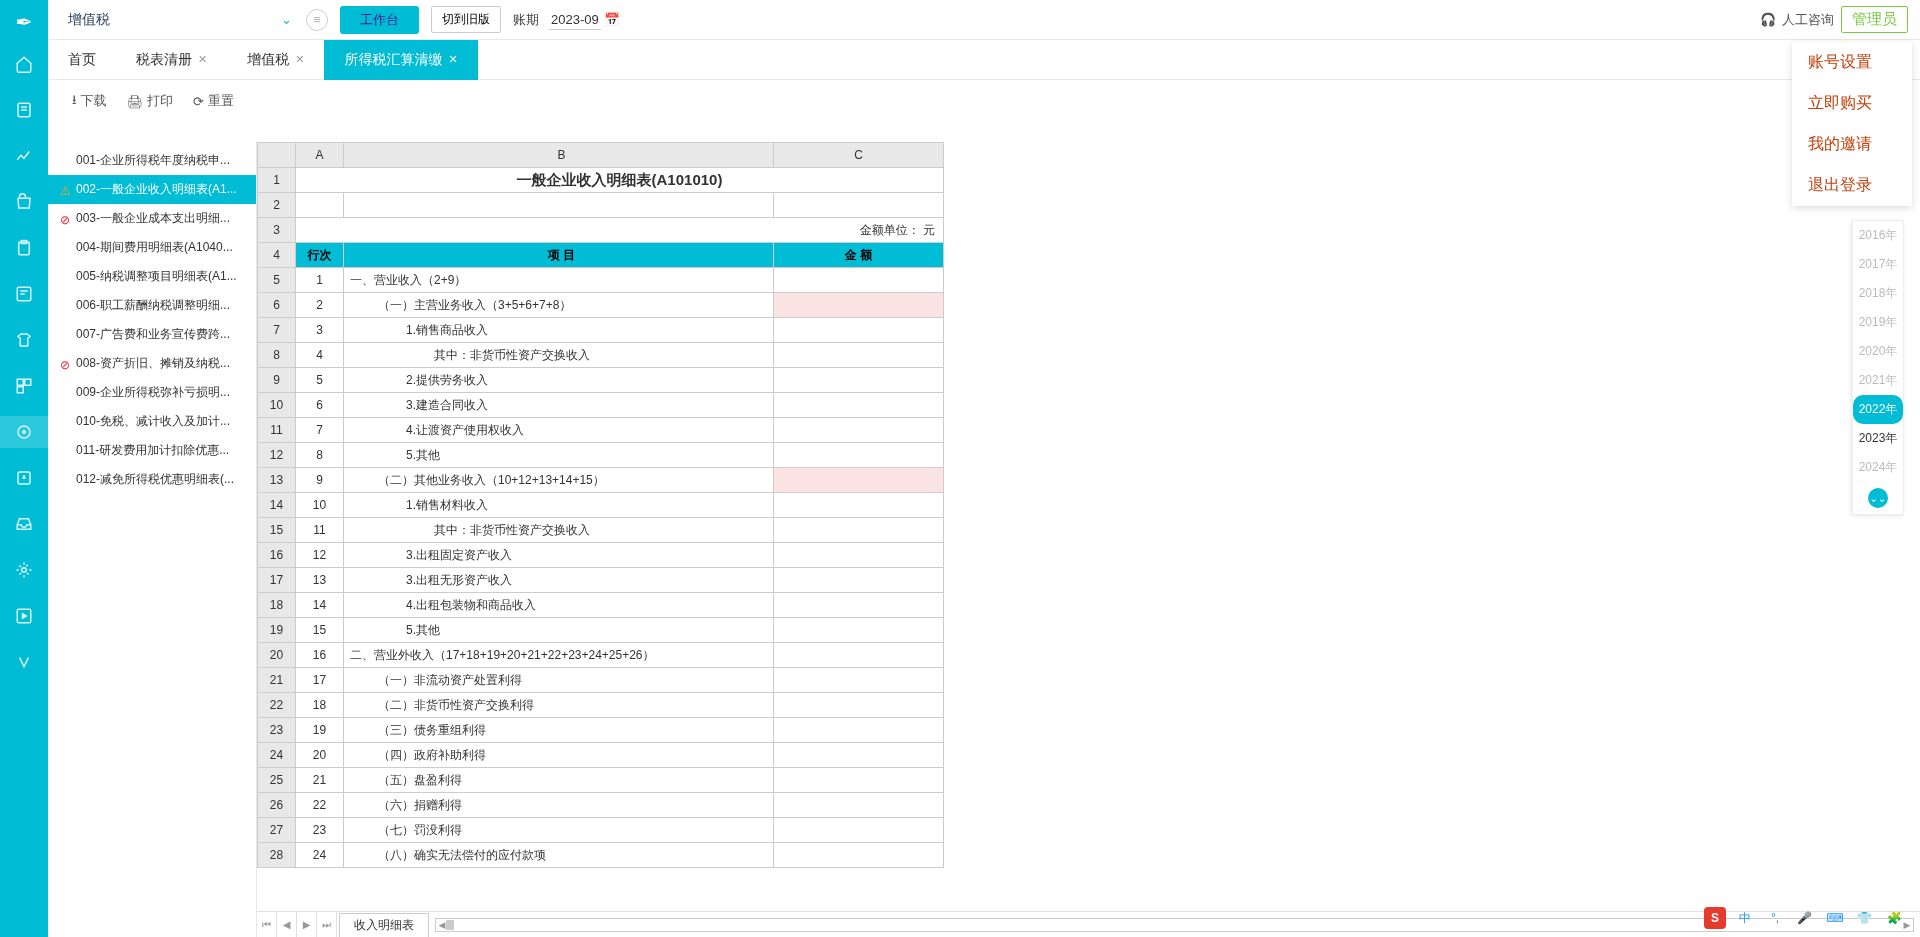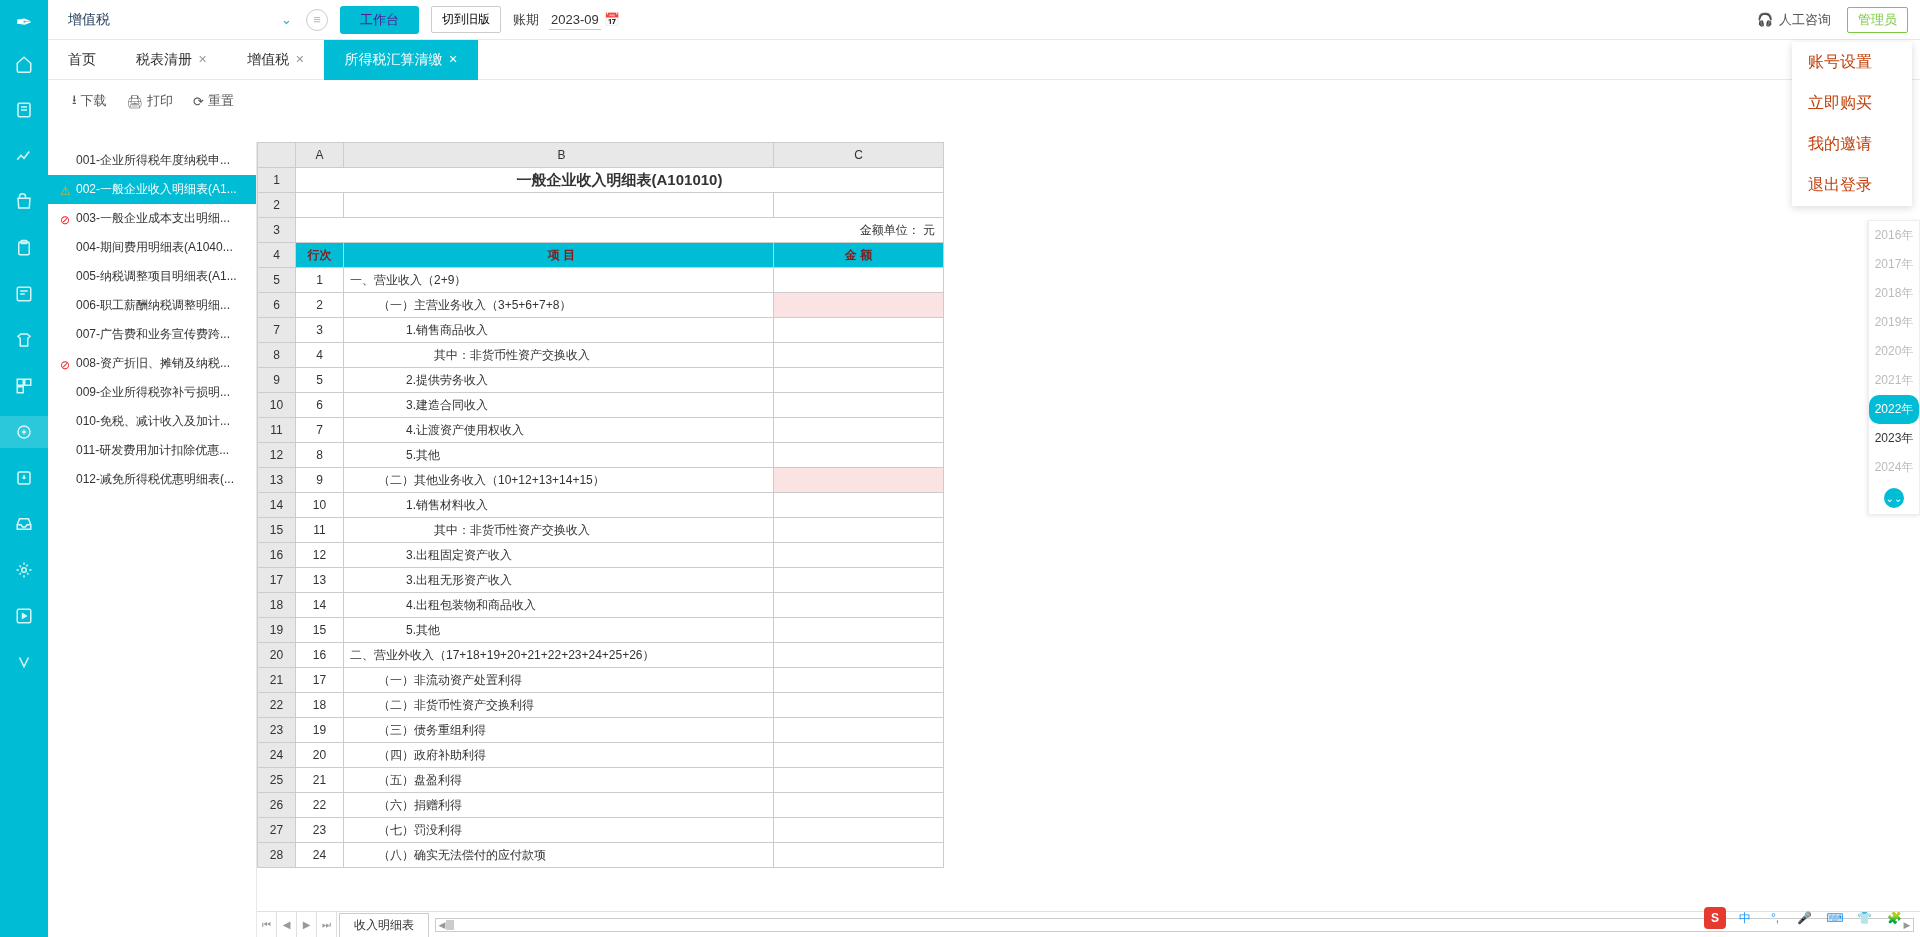"管理员" .top-bar .admin-btn { font-size: 13px -> 15px; margin-left: 16px -> 7px }
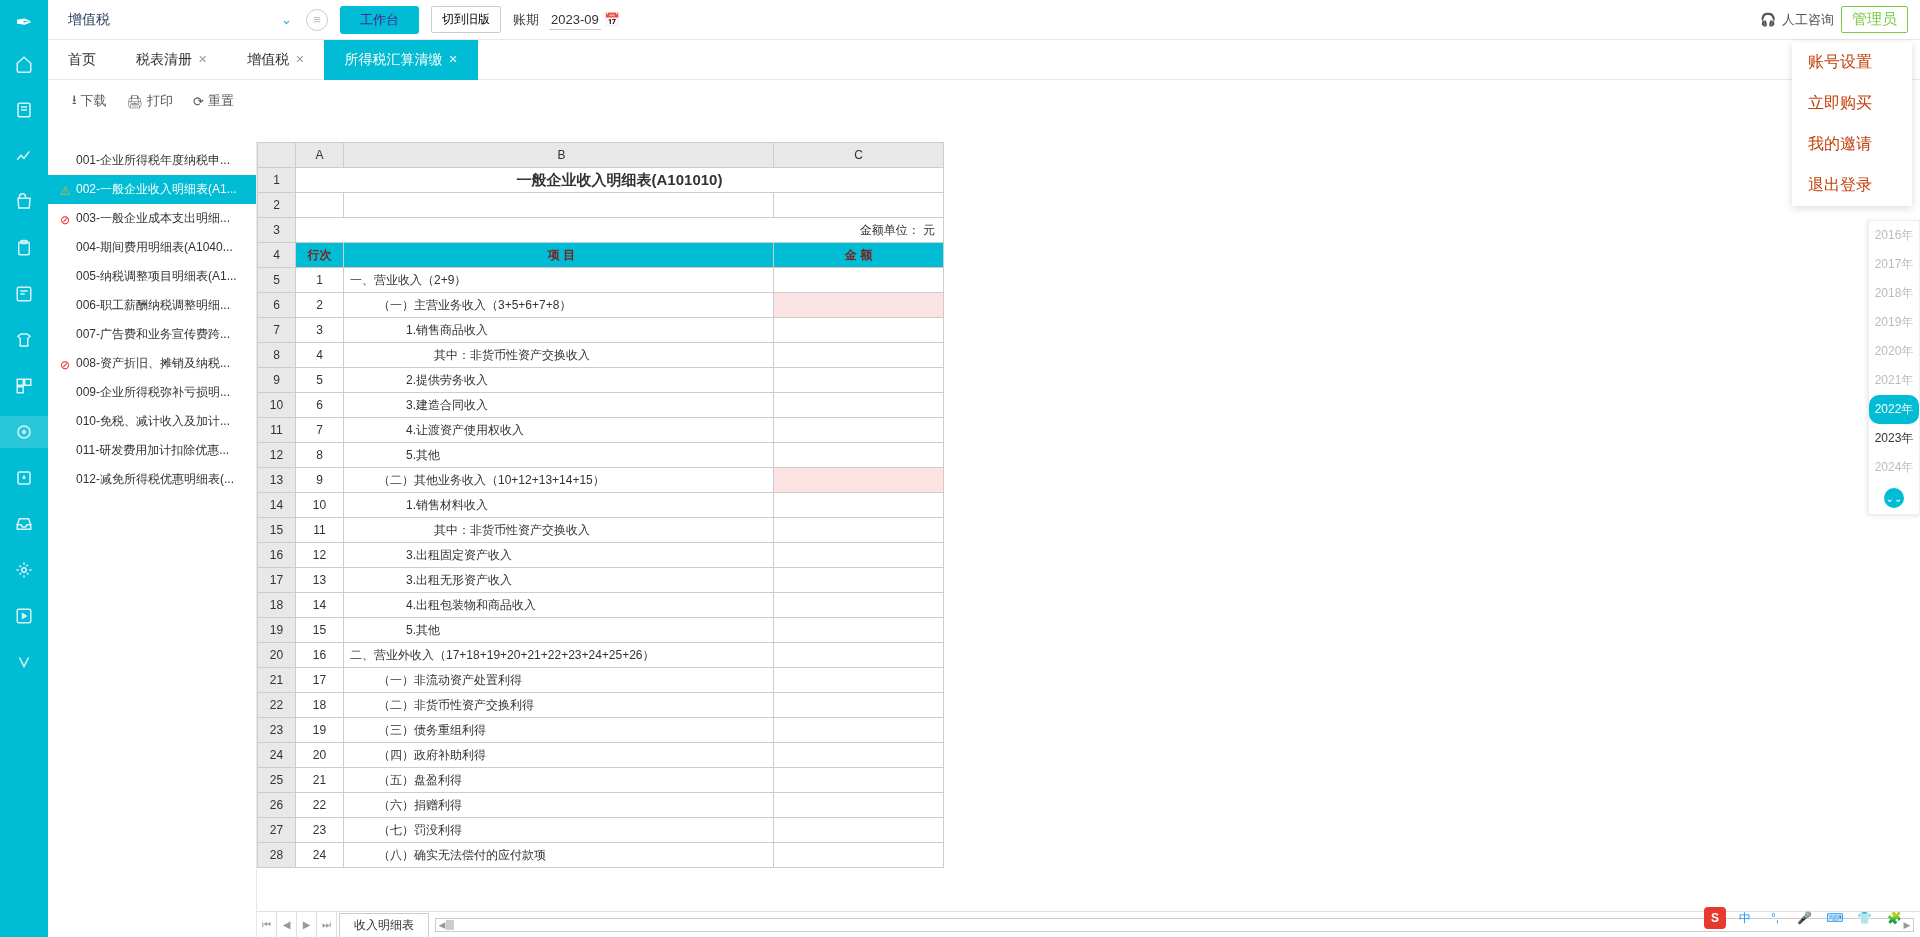"2016年" .right-years { right: 0 -> 16px }
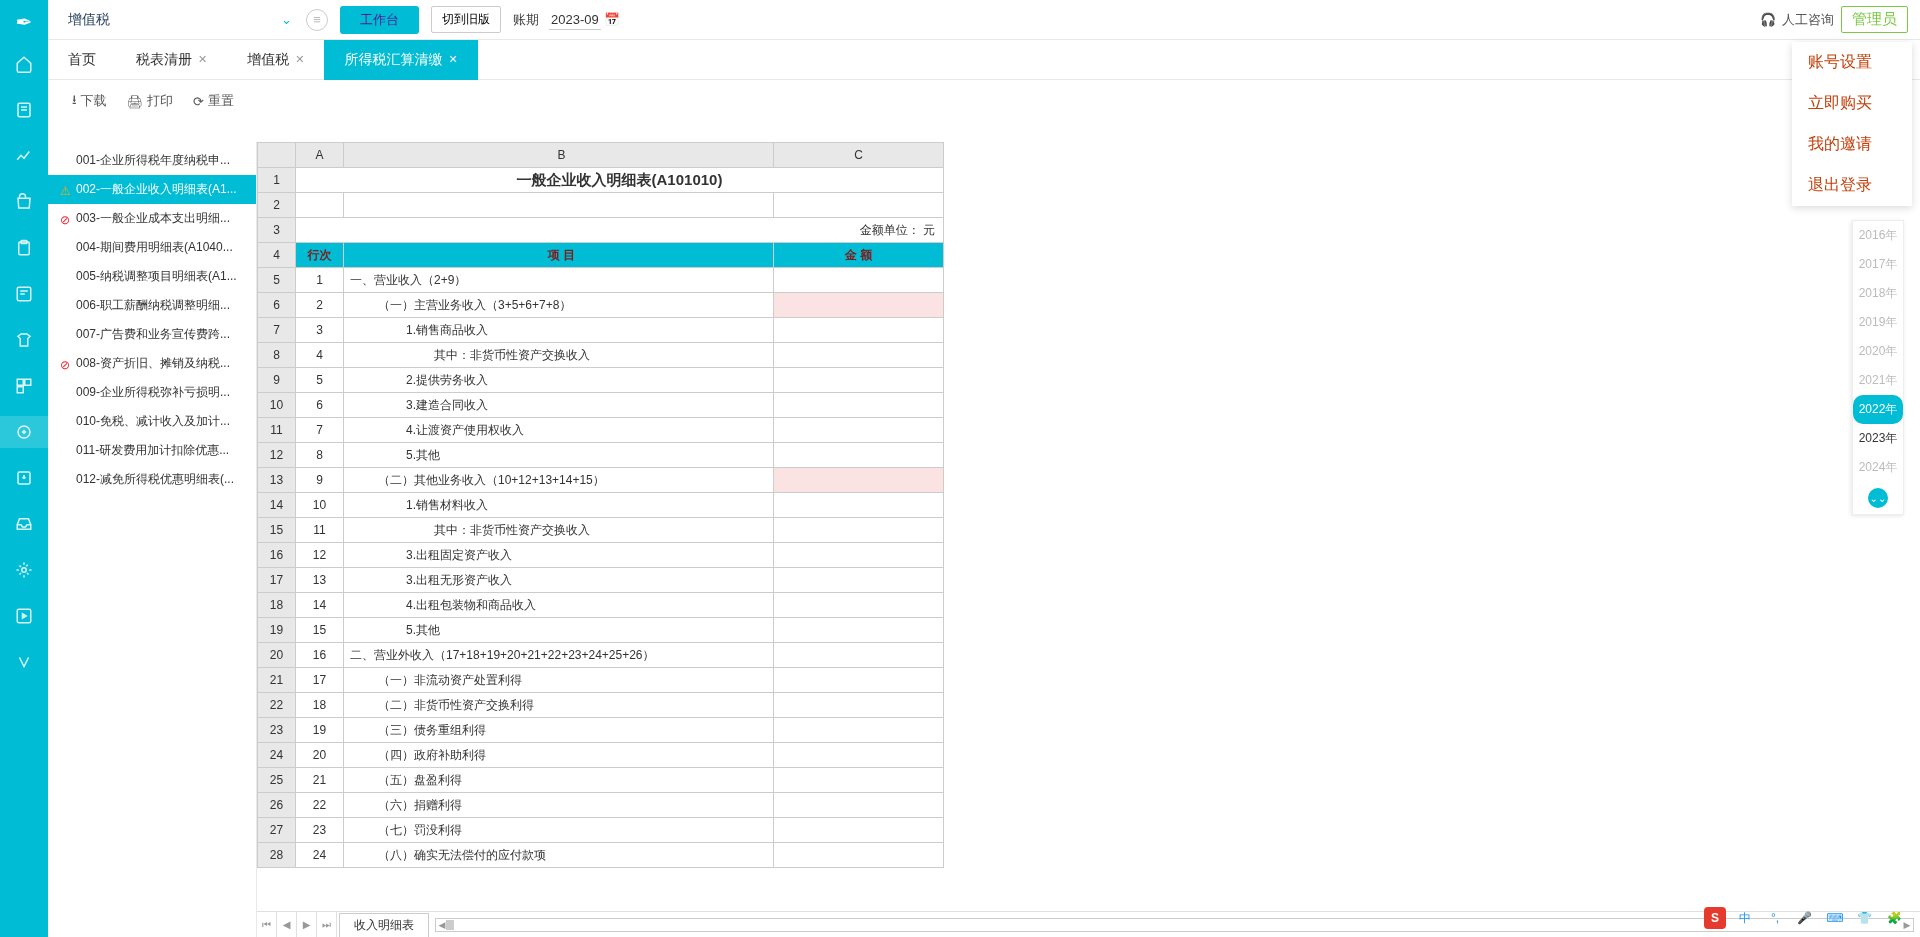"行次" .sheet .teal-hdr td { color: #7f1d1d -> #000000 }
